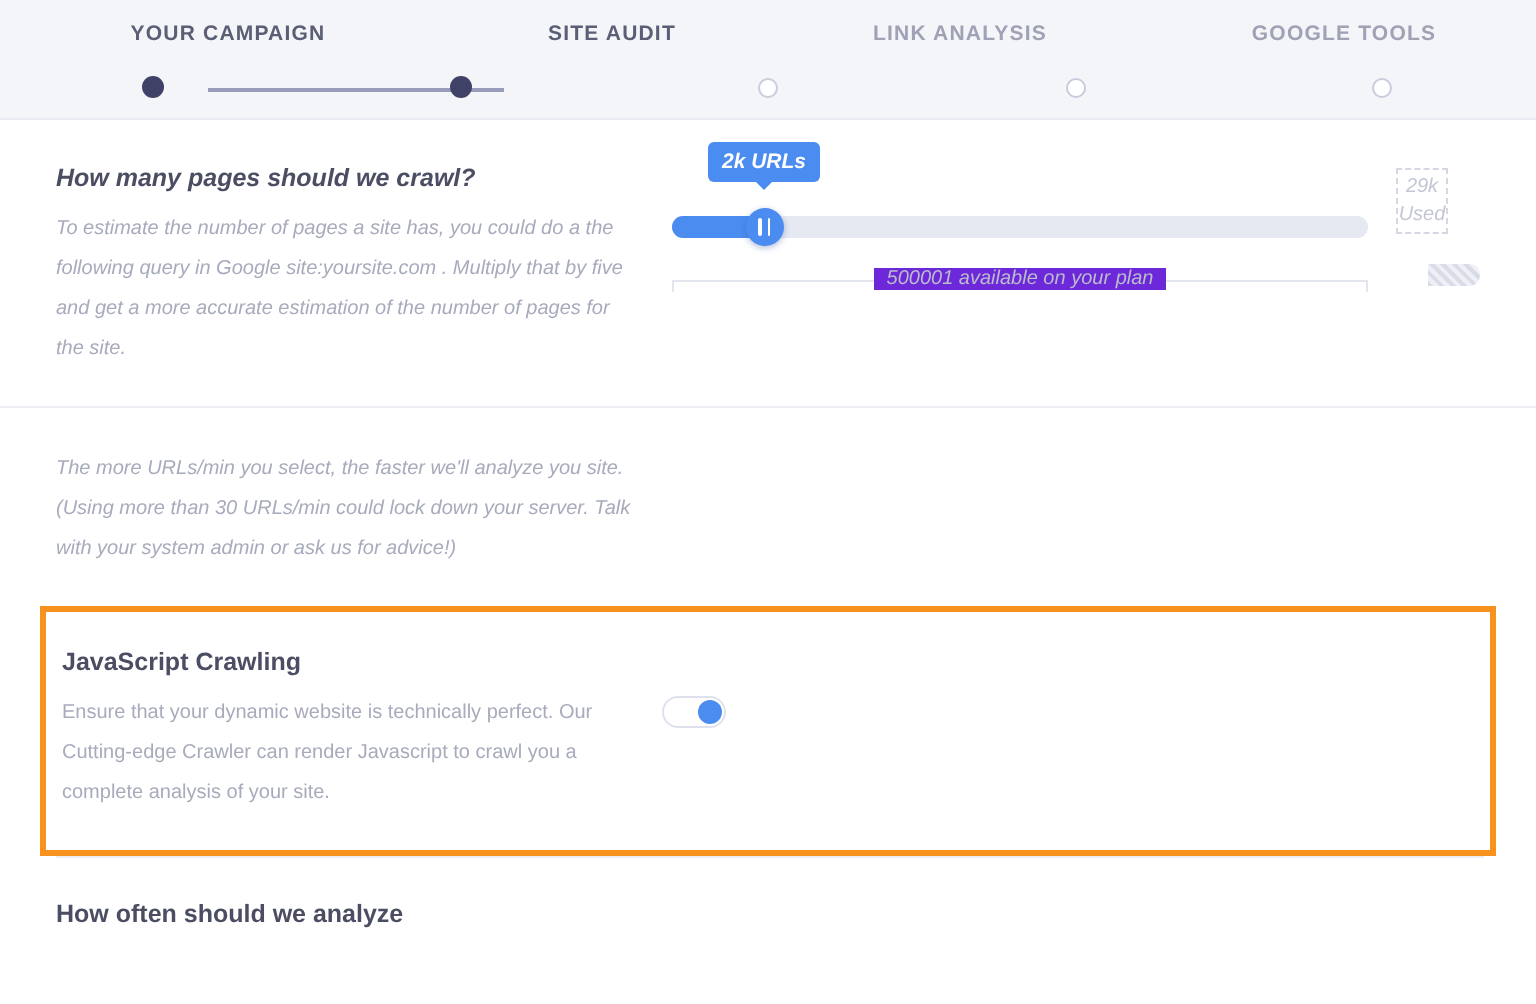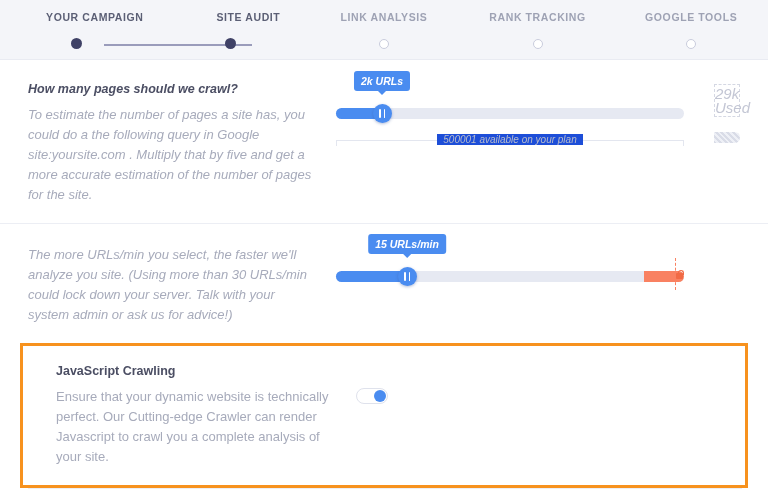"RANK TRACKING" div.step-col { html: <div> <div>RANK TRACKING</div> </div> -> none }
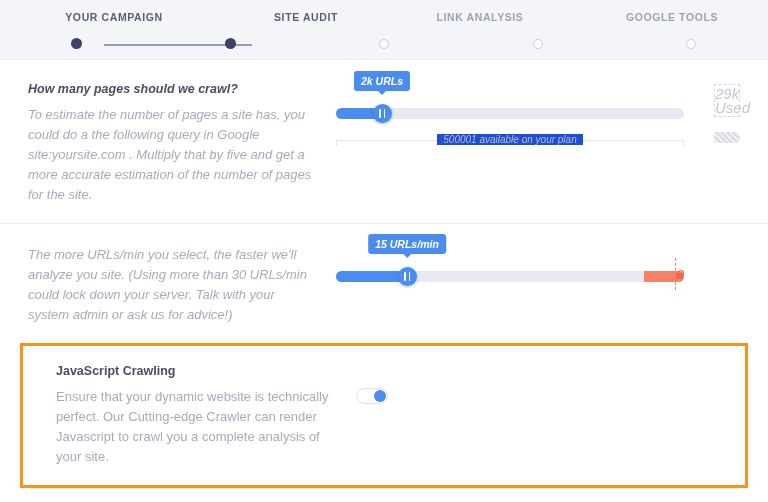"29k Used" .used-box { font-size: 15px -> 10px; right: 0 -> 16px }
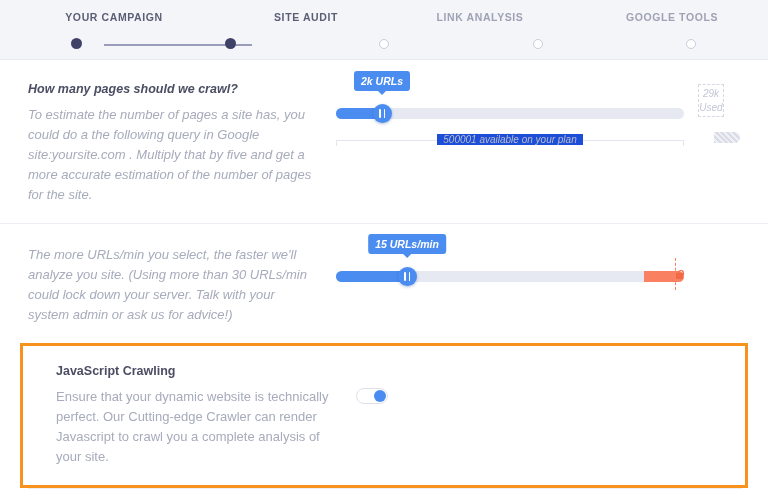"To estimate the number of" .q-desc { font-size: 13px -> 10px }
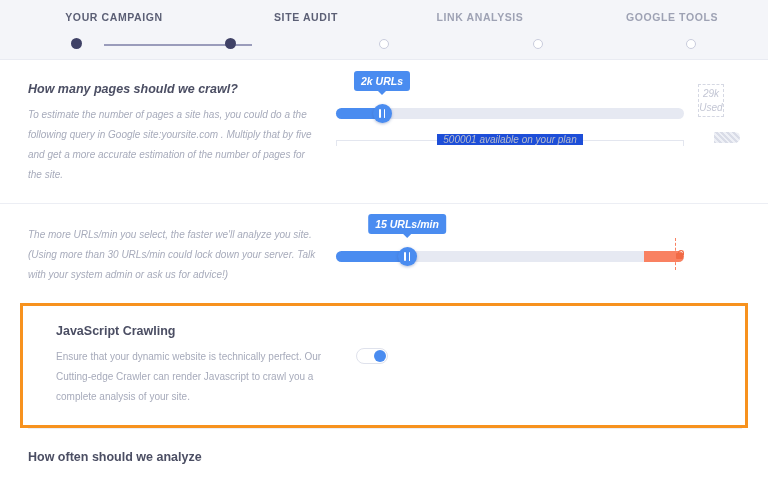"500001 available on your plan" .plan-caption span { background: #1d4ed8 -> #6d28d9 }
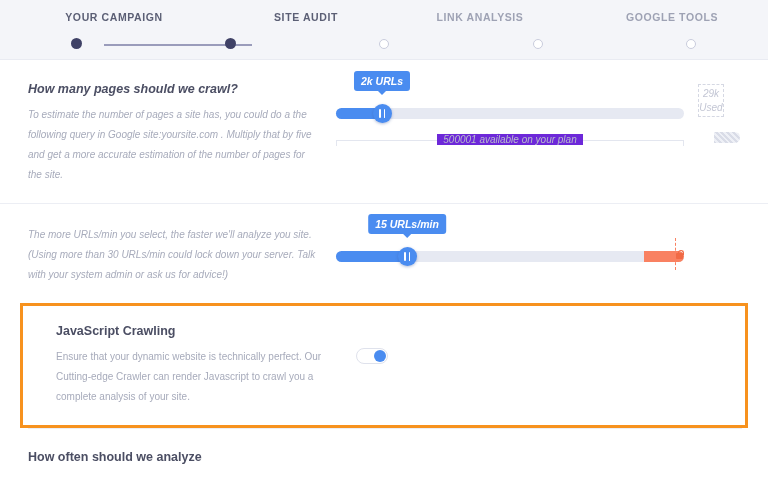"15 URLs/min" div.track2 { html: <div> <div></div> <div> <div></div> </div> <div></div> <div></div> <div>15 URLs/min</div> </div> -> none }
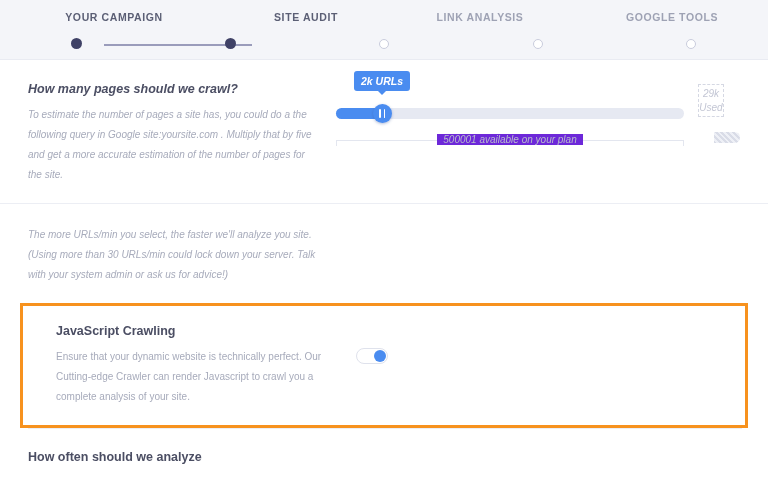"JavaScript Crawling" .js-card .left { margin-left: 25px -> none }
